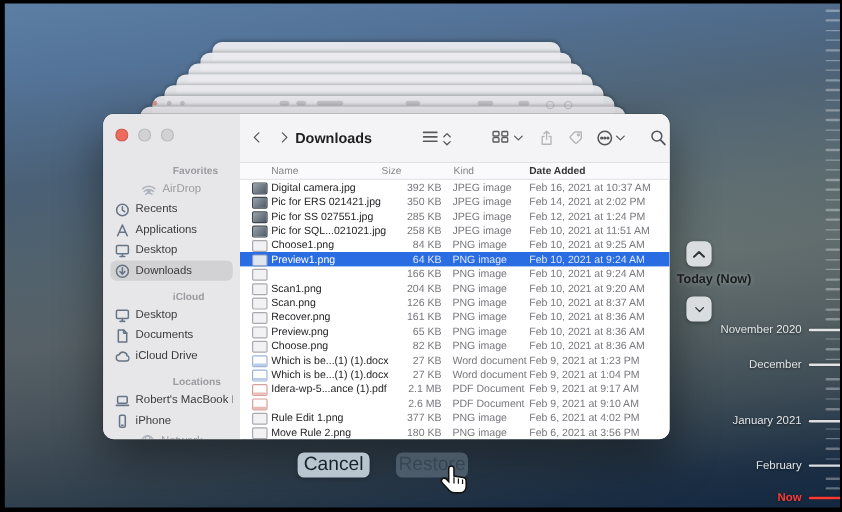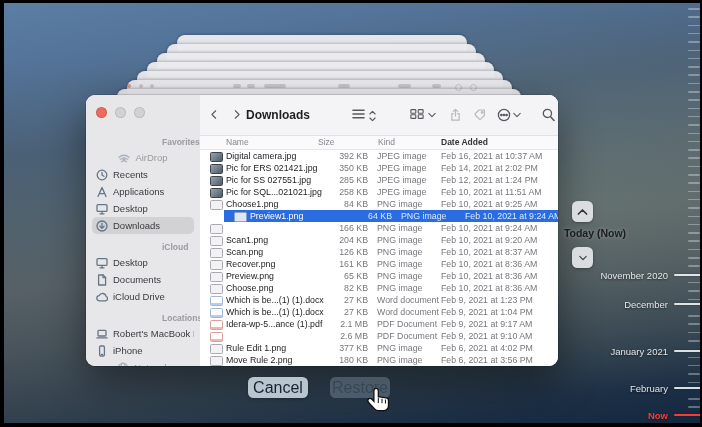"Favorites" .sb-head { margin: 8px 0 2px 28px -> 8px 0 2px 10px }
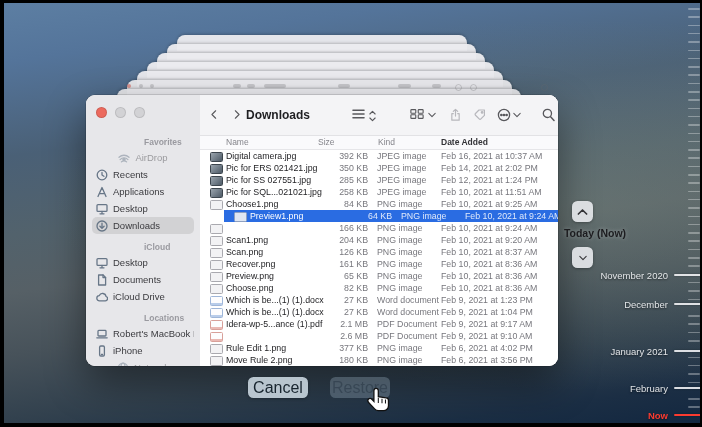"Preview1.png" .row.sel { margin-left: 24px -> none }
